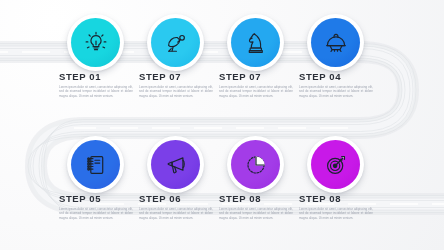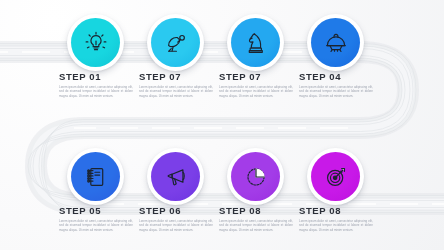"STEP 05" #row-bottom { top: 148px -> 136px }
